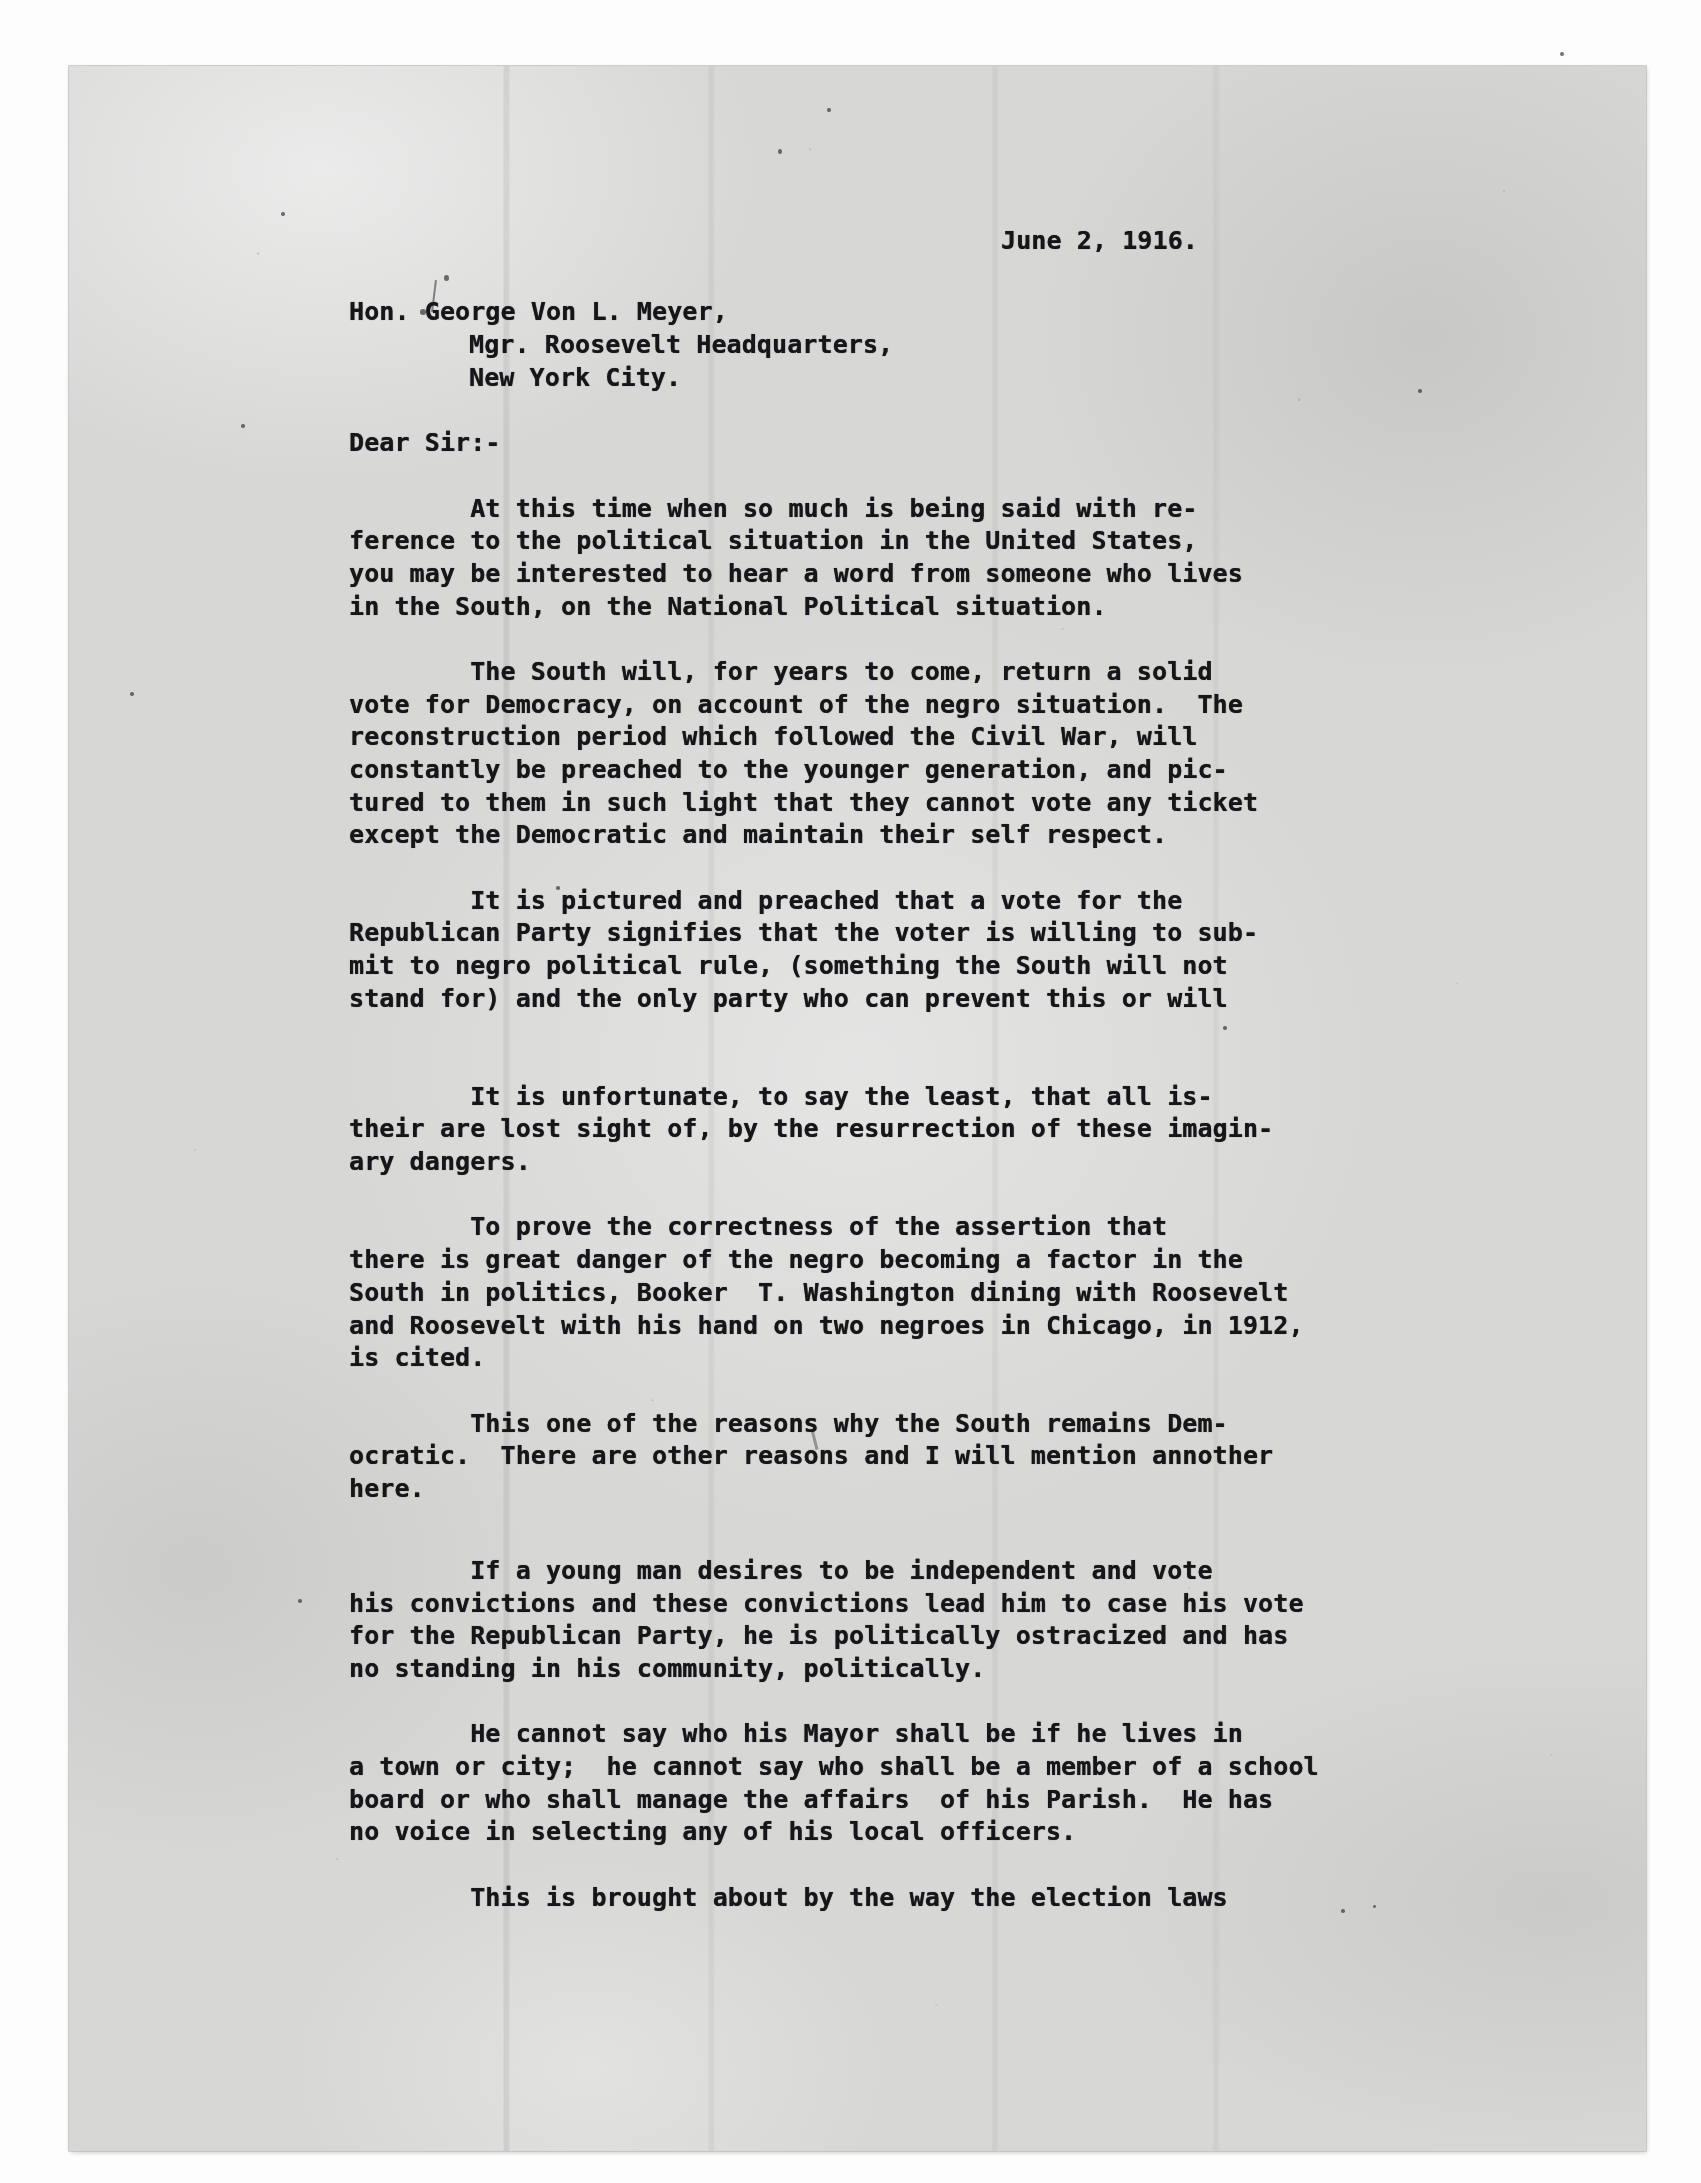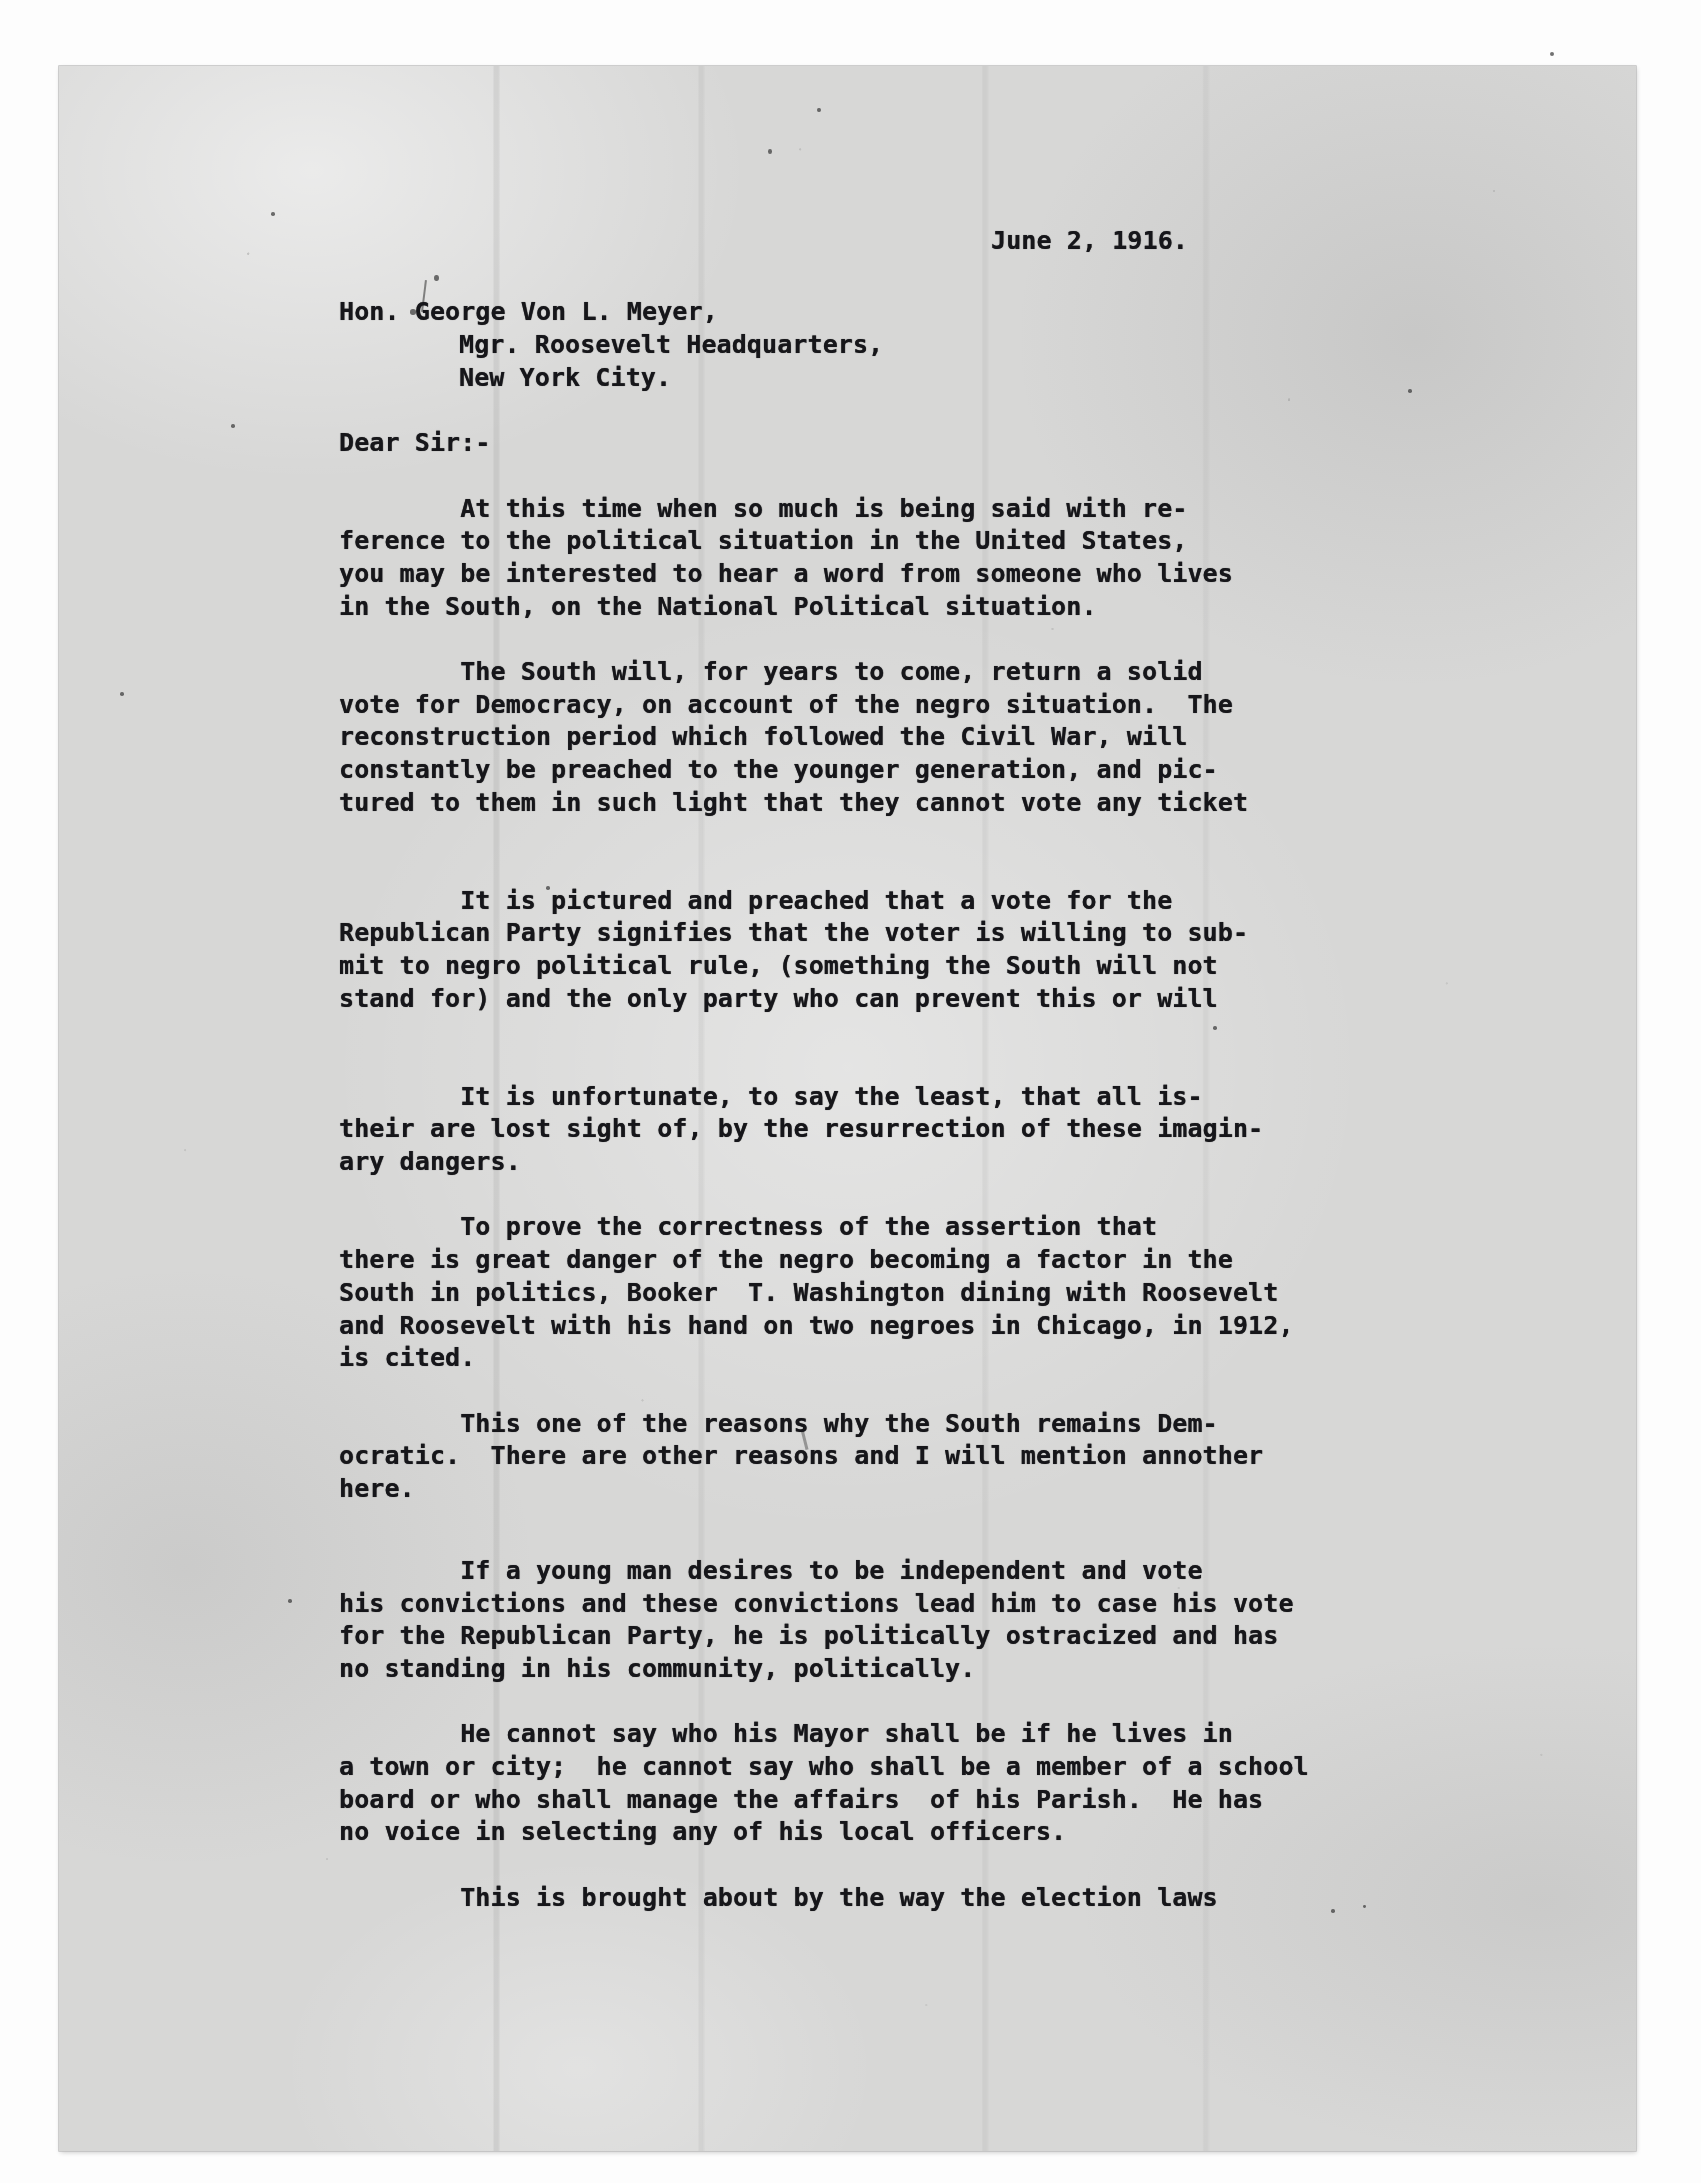"June 2, 1916." #sheet { left: 59px -> 69px }
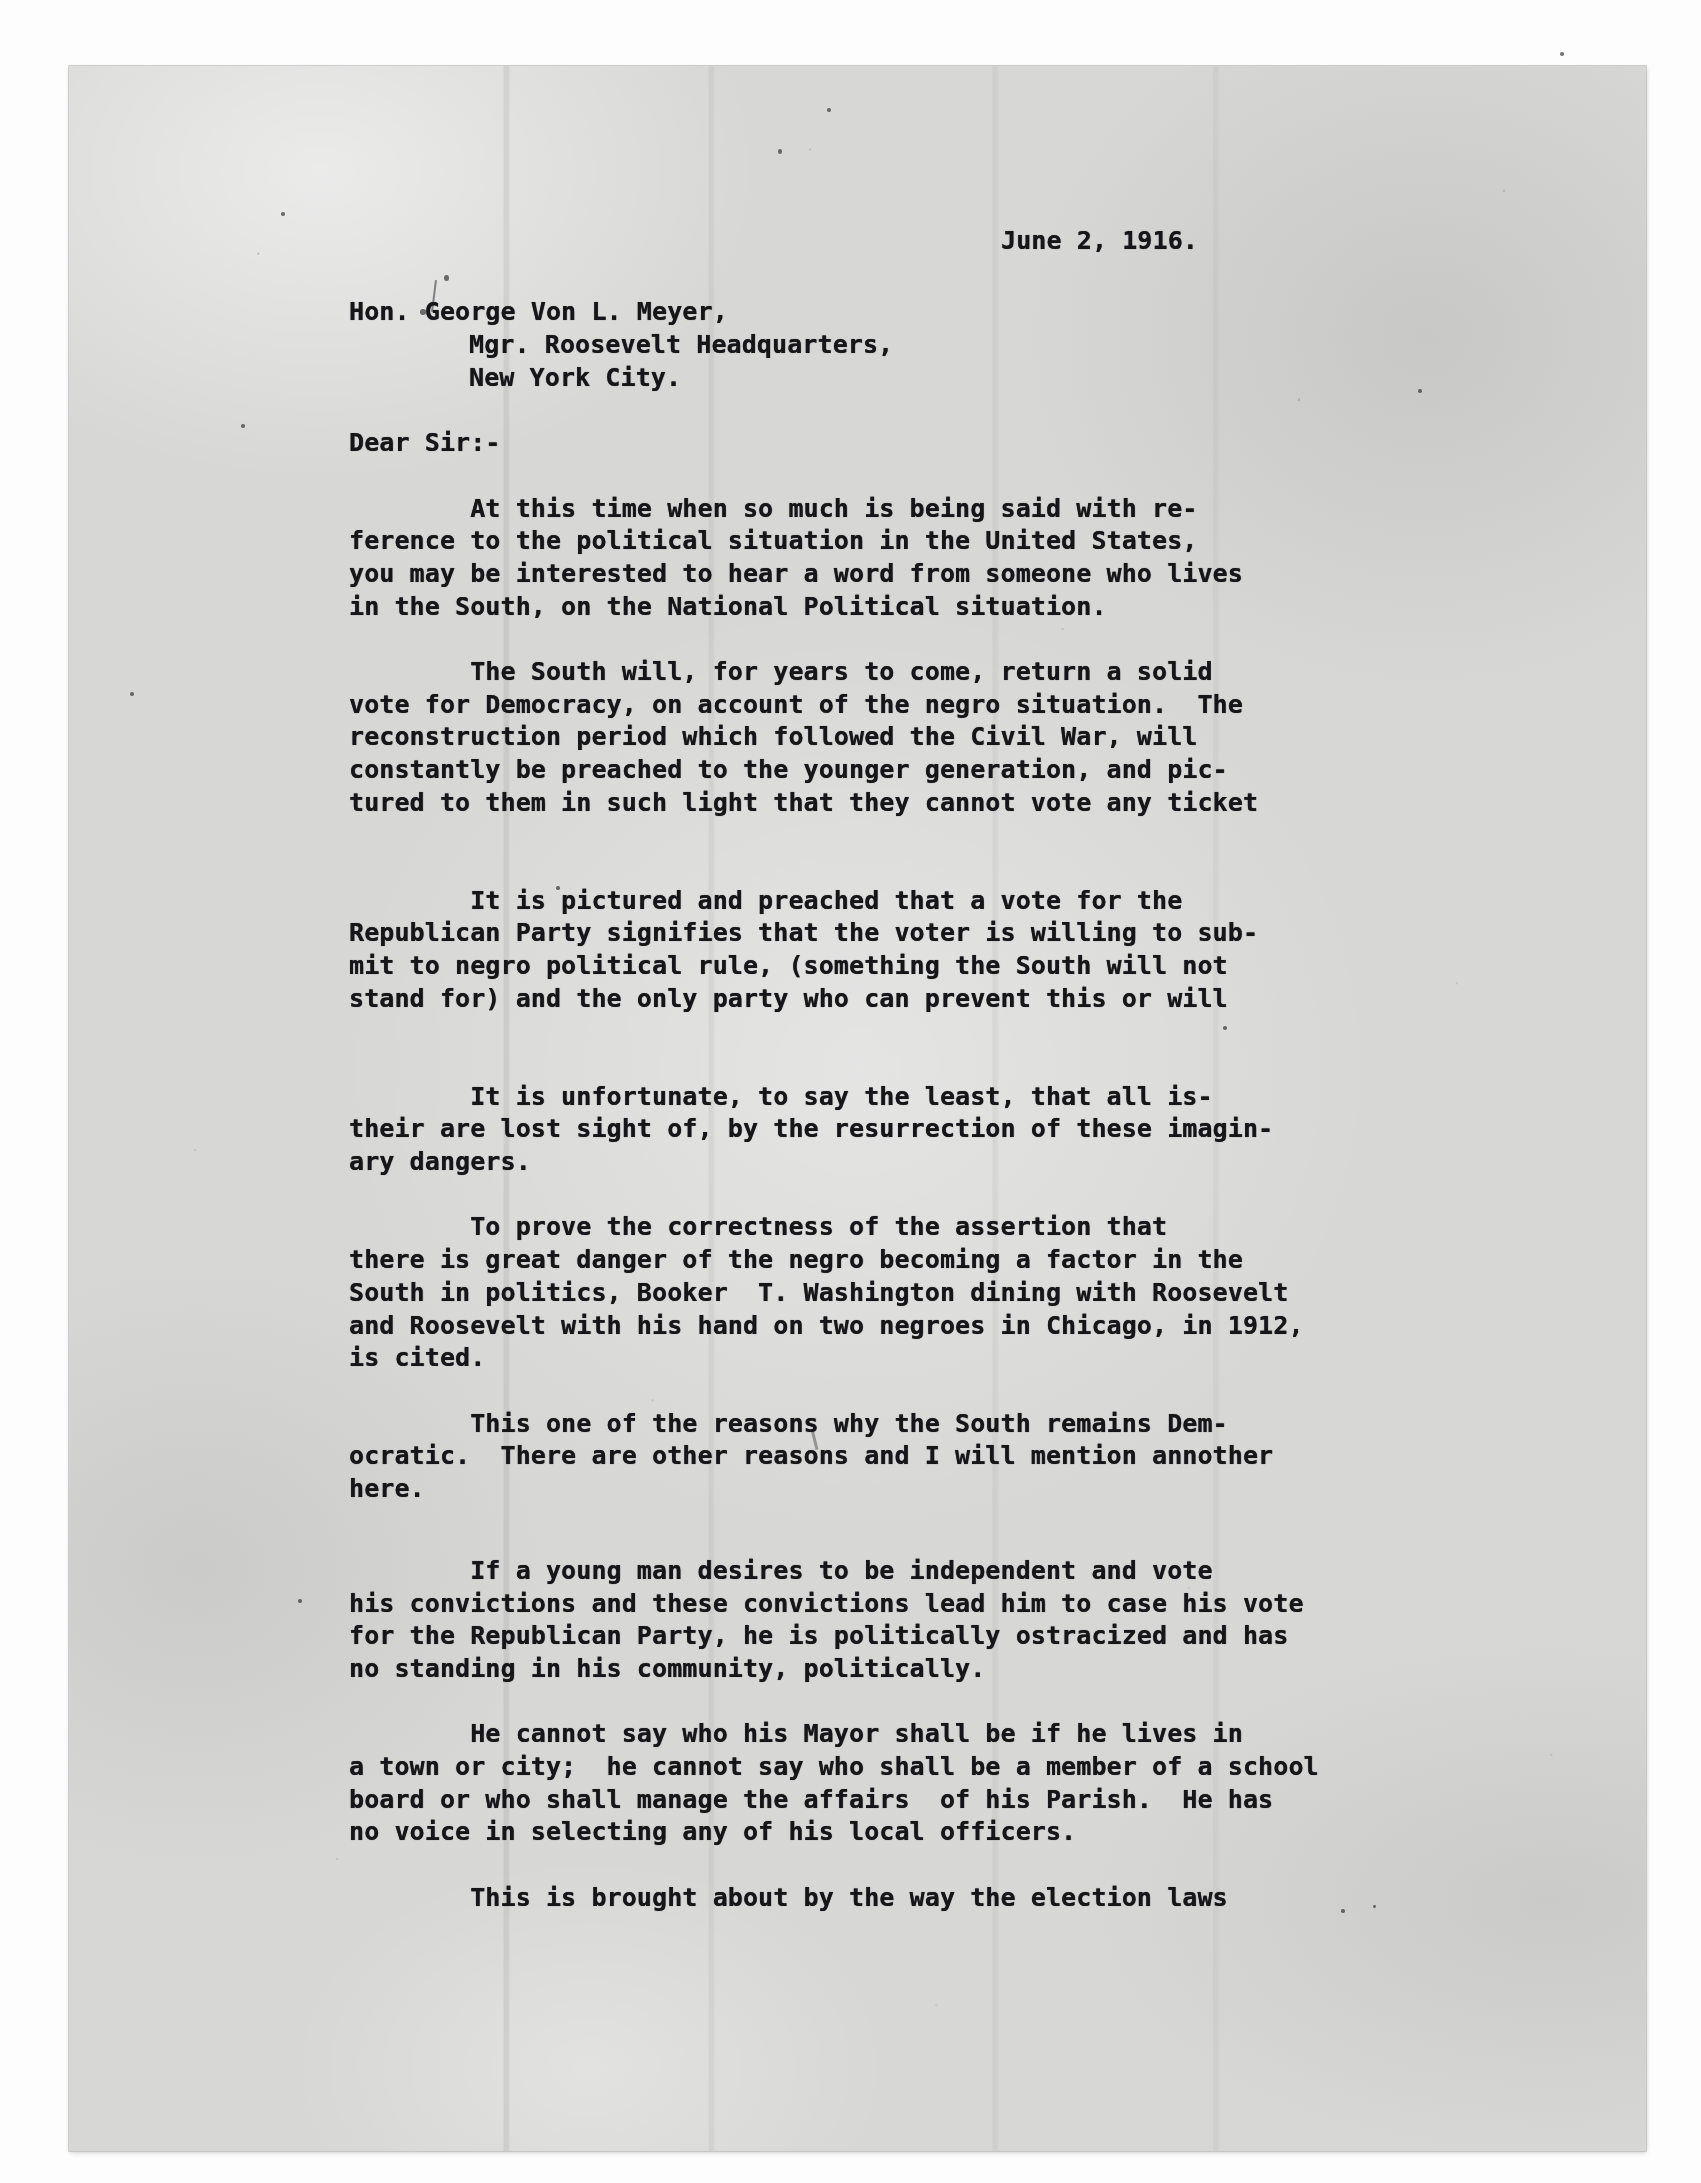"except the Democratic and maintain" div.ln { html: none -> <div>except the Democratic and maintain their self respect.</div> }
